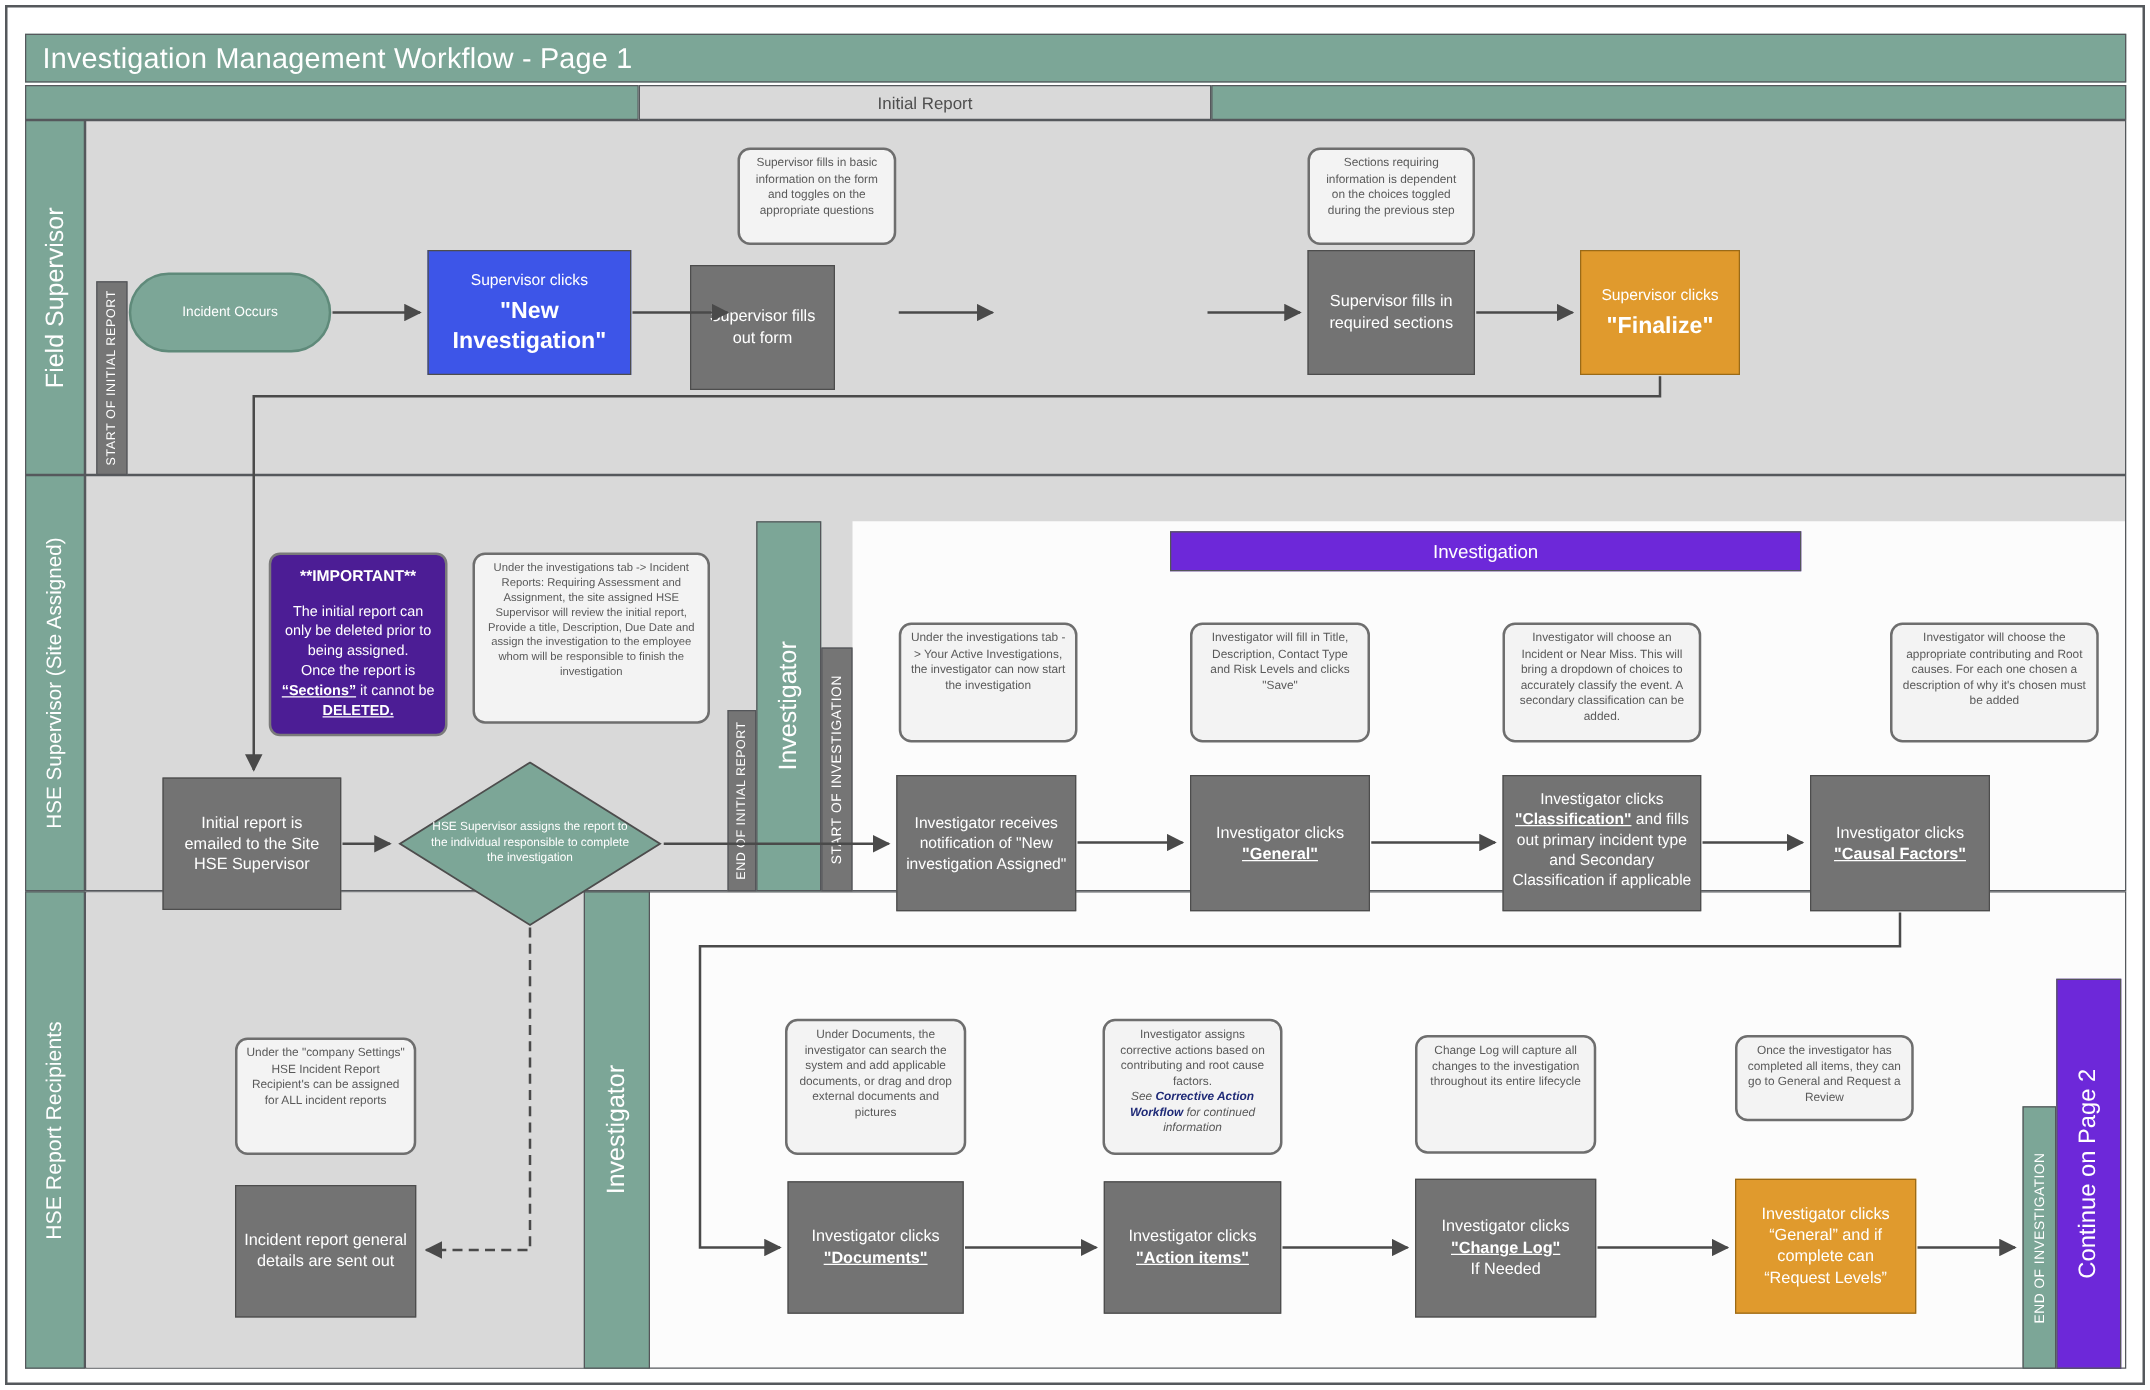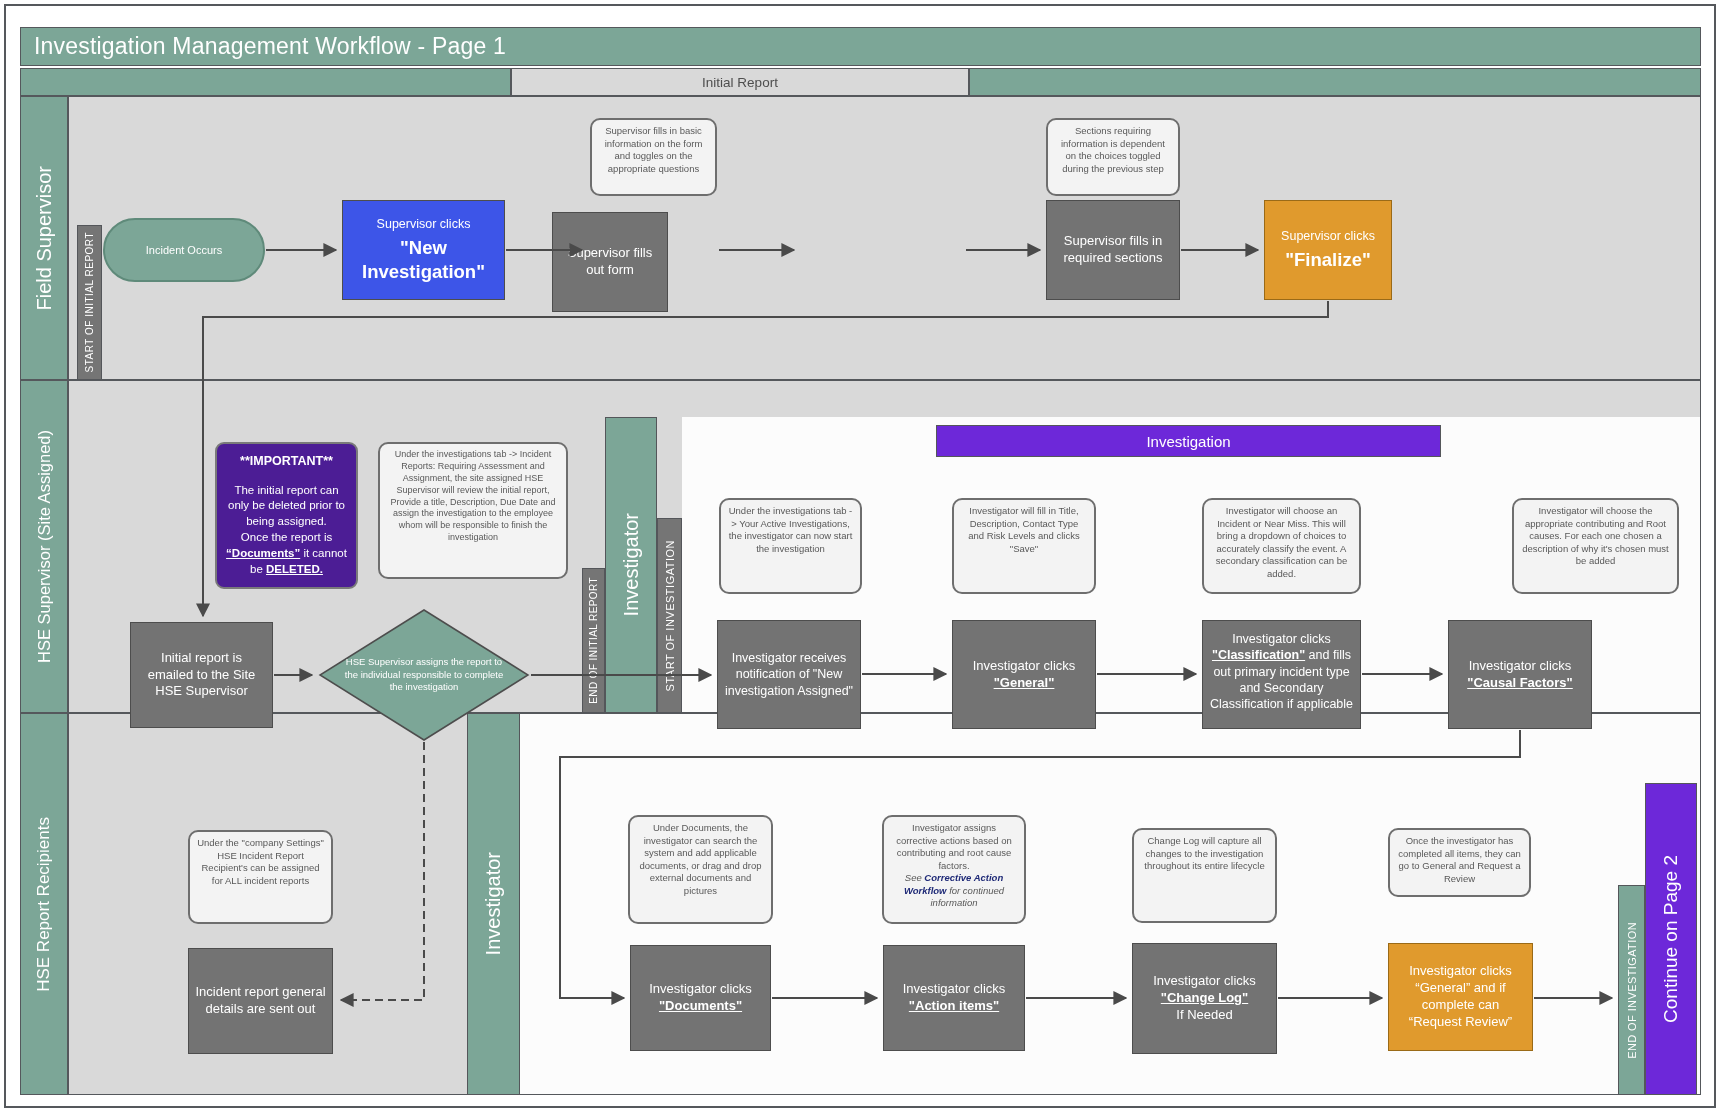"“Documents”" span.u { text: Documents -> Sections }
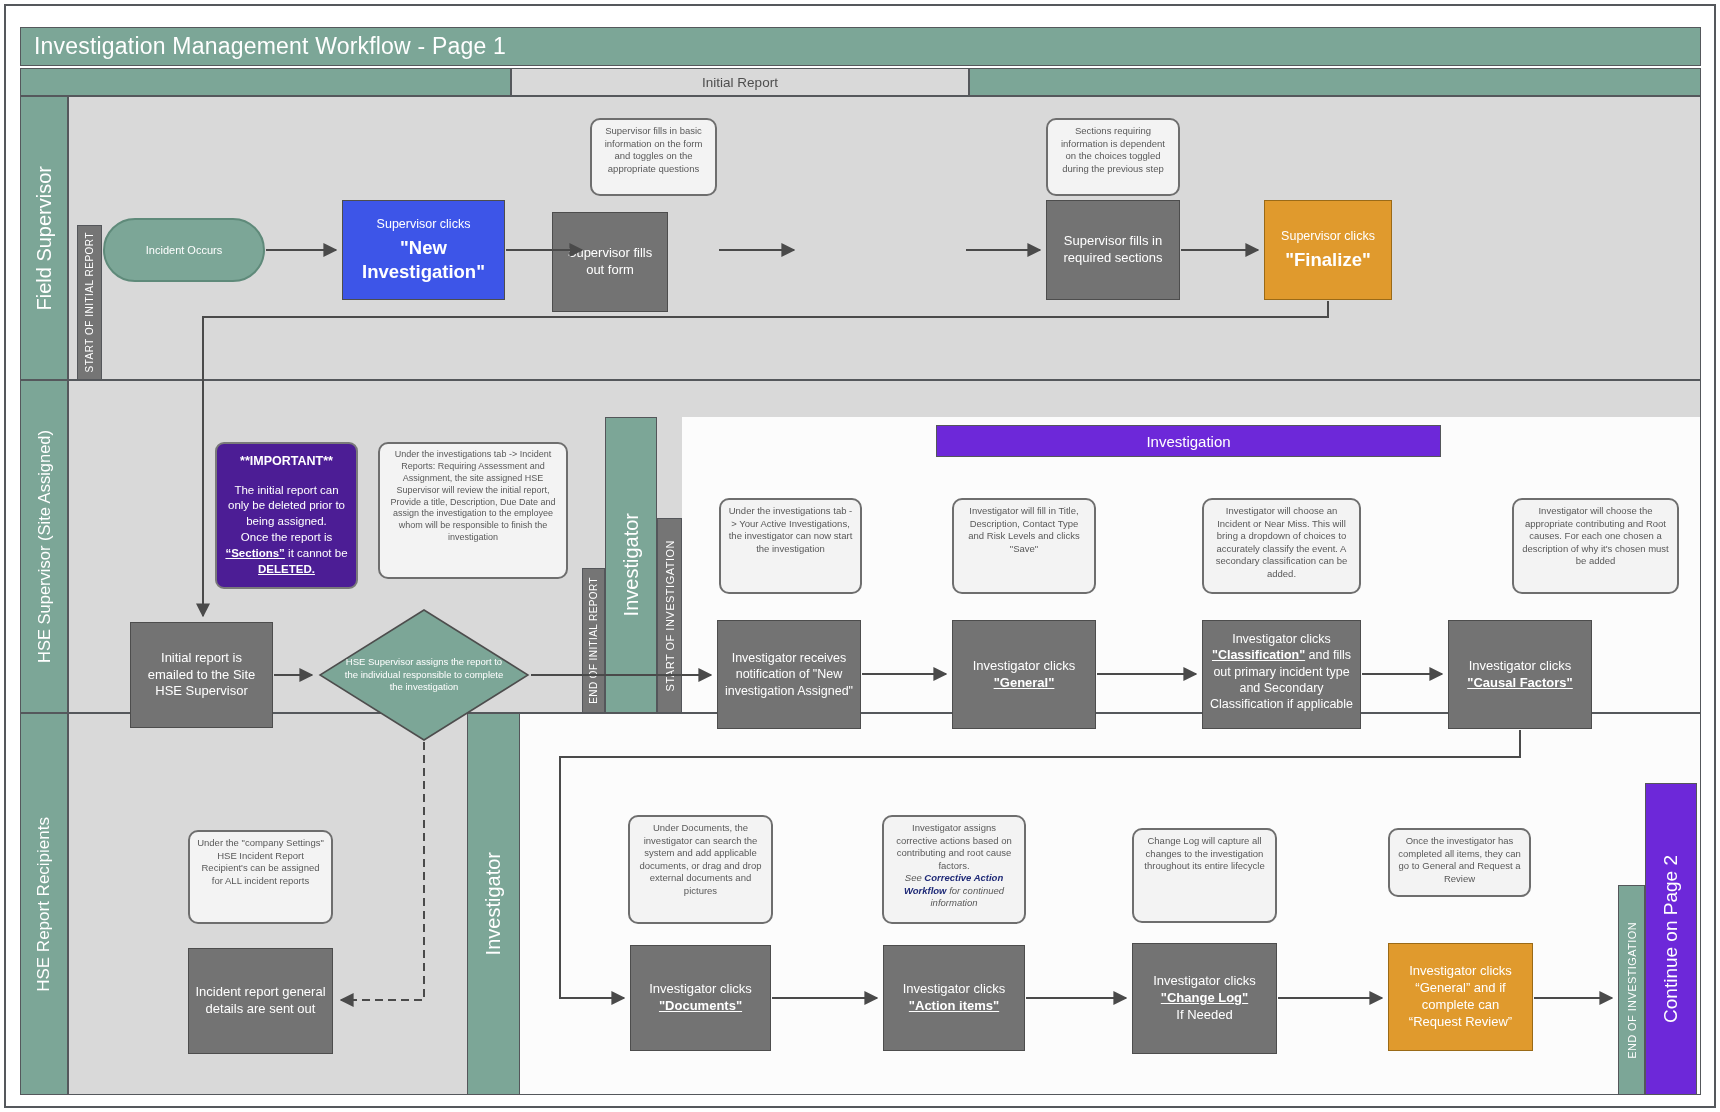"Investigator clicks “General” and if" span { text: Review -> Levels }
